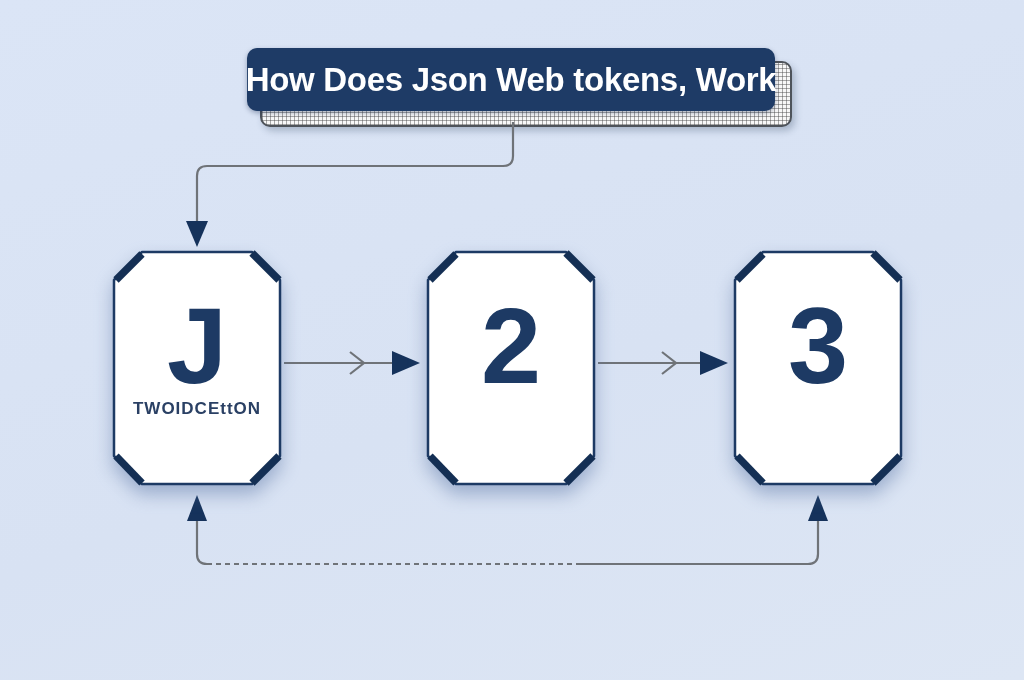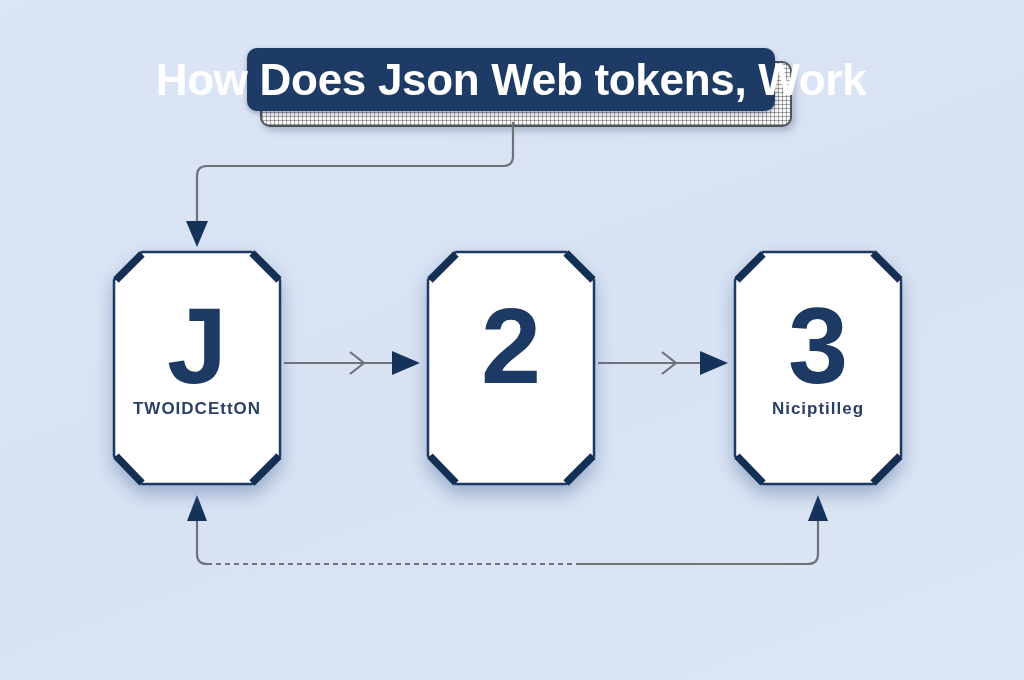"How Does Json Web tokens," .banner-title { font-size: 44px -> 33px }
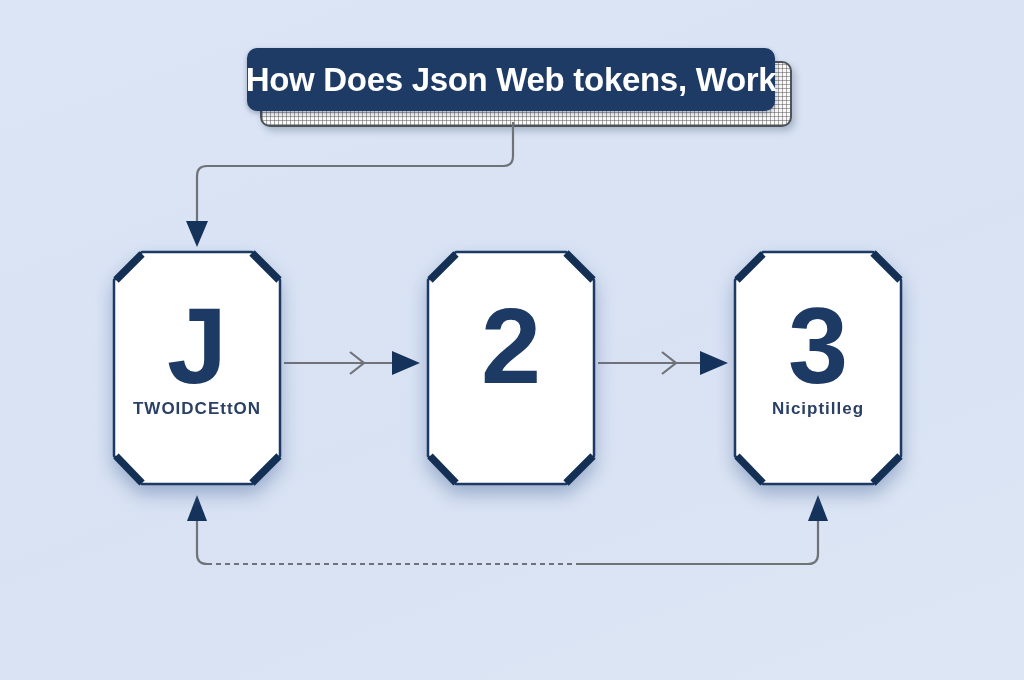"Niciptilleg" div.card-label { html: <div>Niciptilleg</div> -> none }
